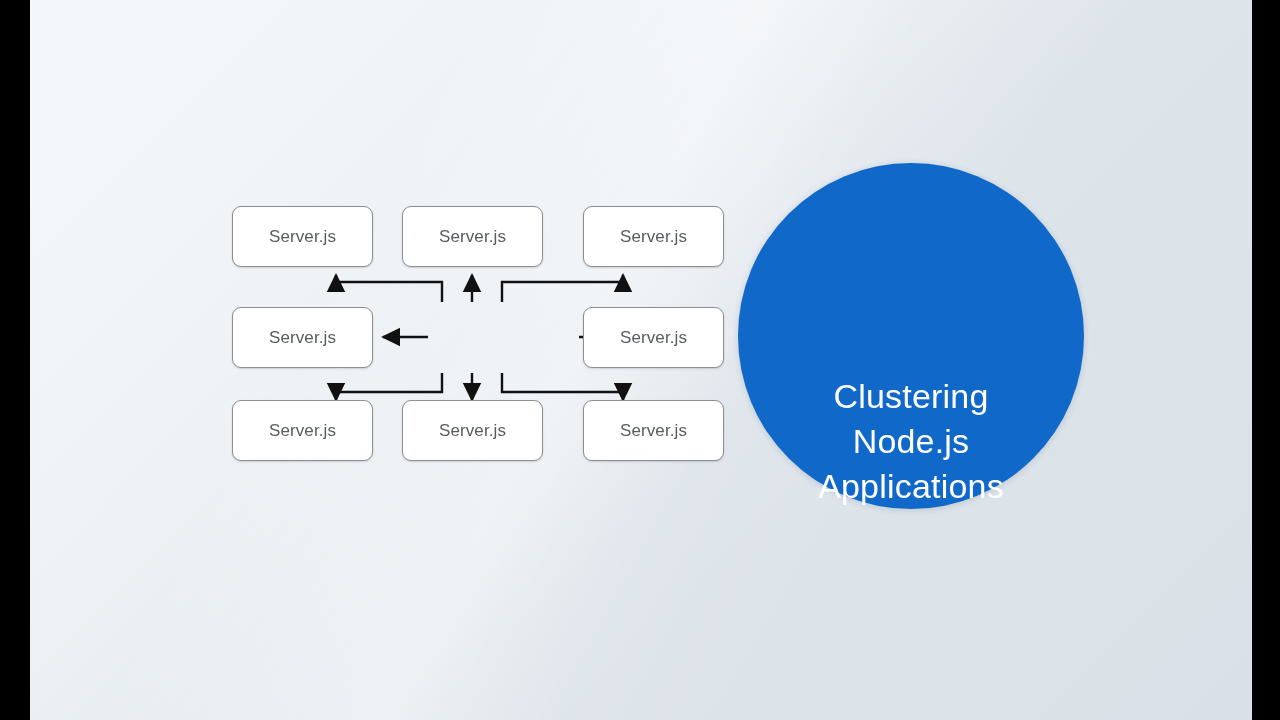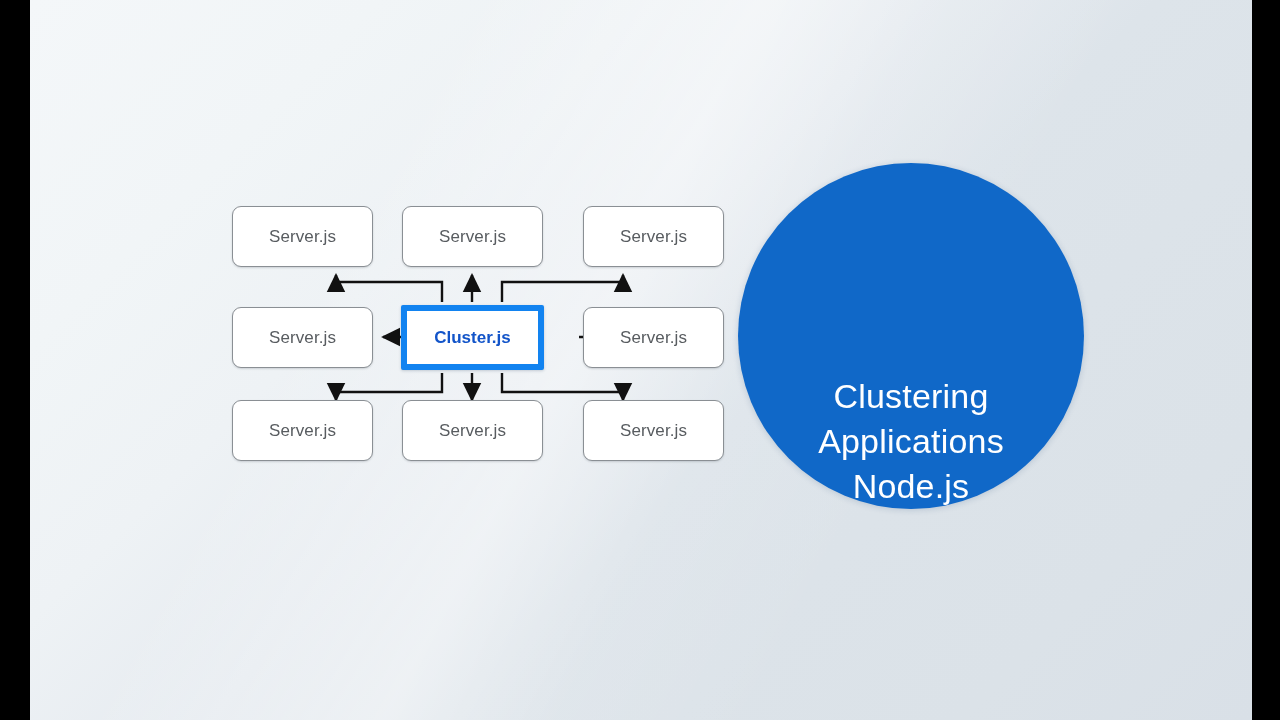"Cluster.js" div.node { html: <div> <span>Cluster.js</span> </div> -> none }
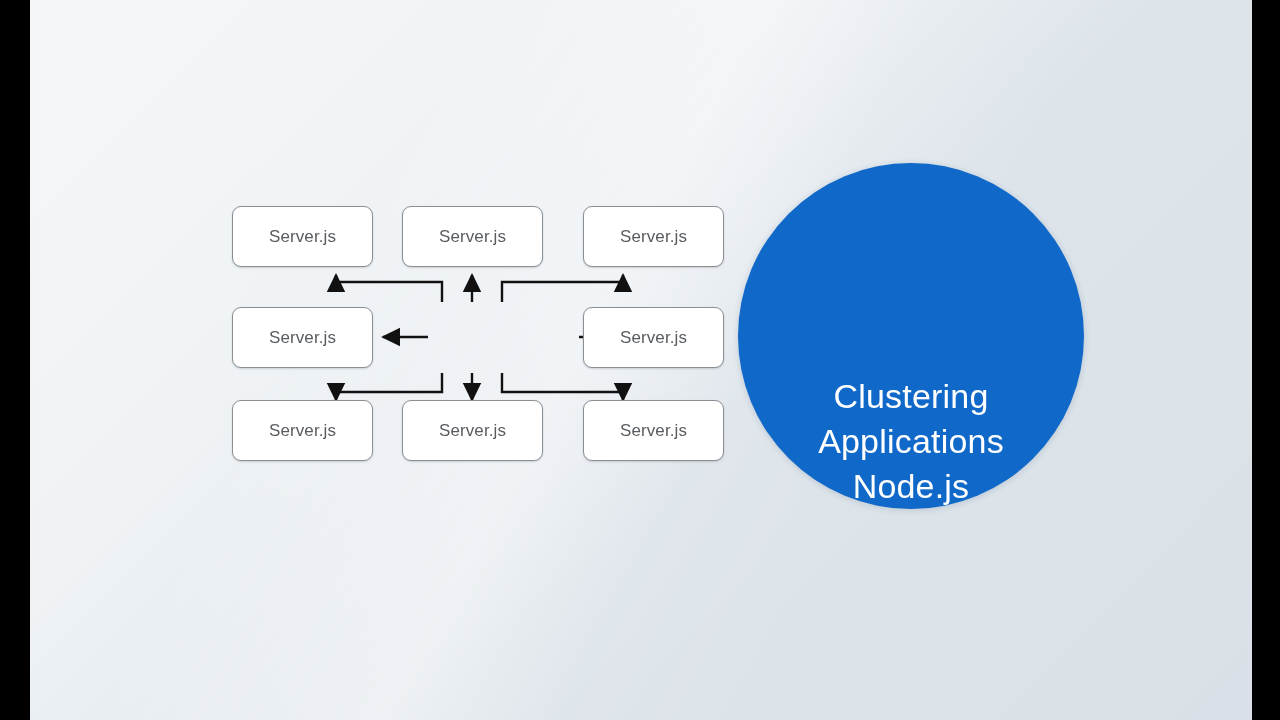"Applications" div { order: before "Node.js" -> after "Node.js" }
